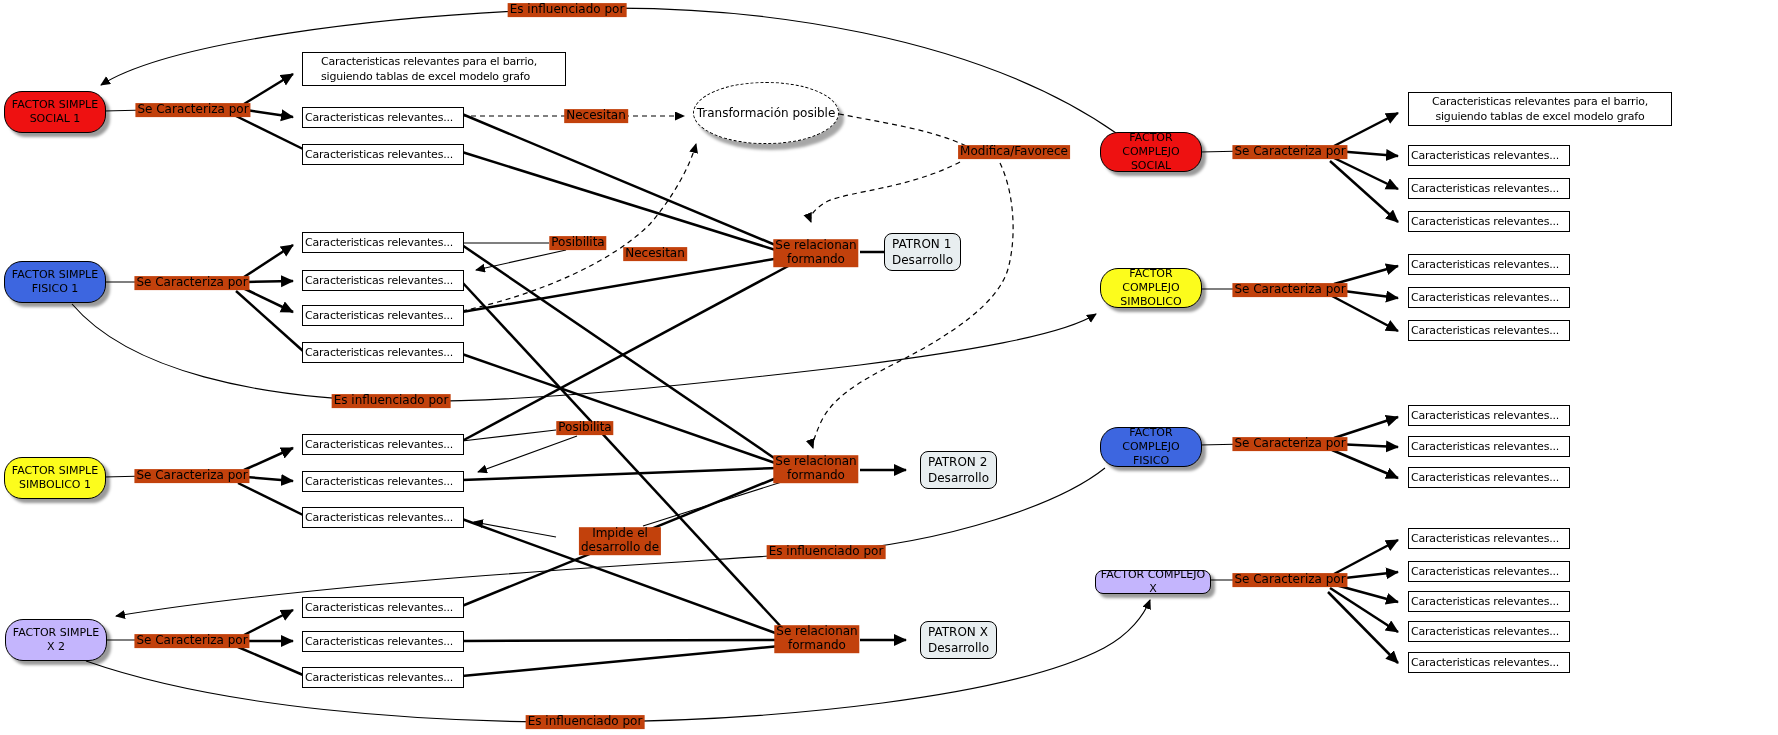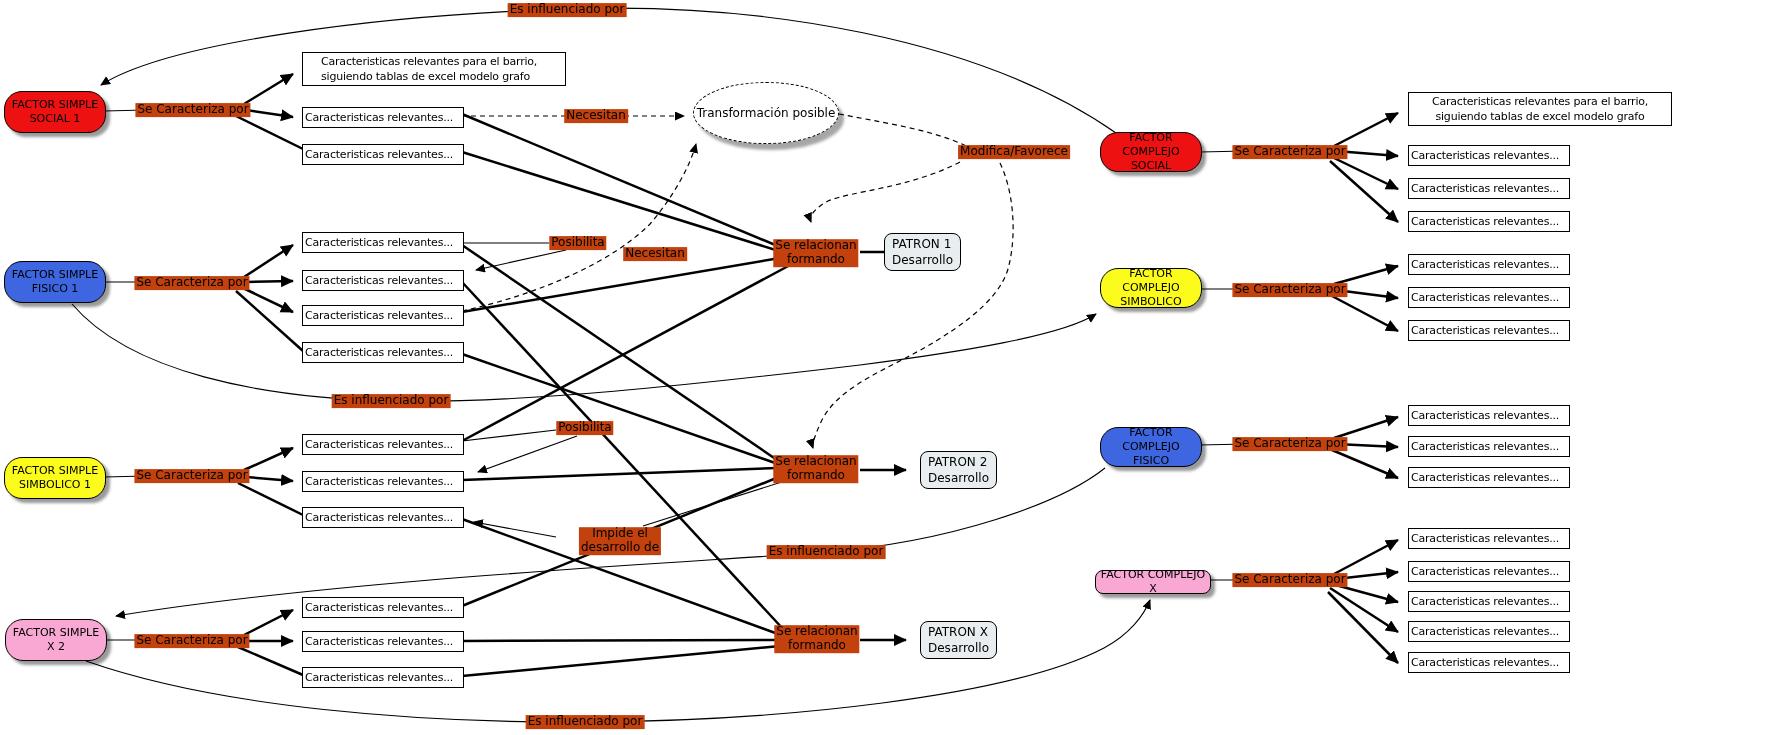"FACTOR COMPLEJO X" .white { background: #f9a8d4 -> #c4b5fd }
